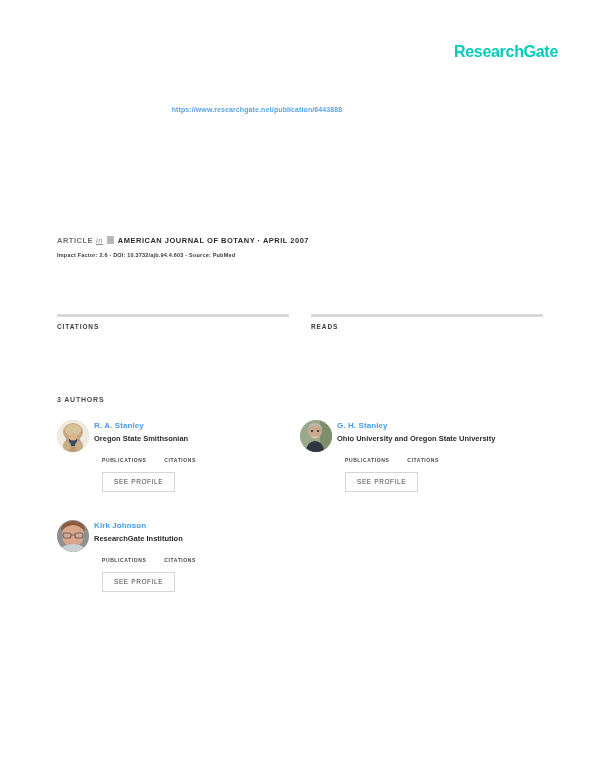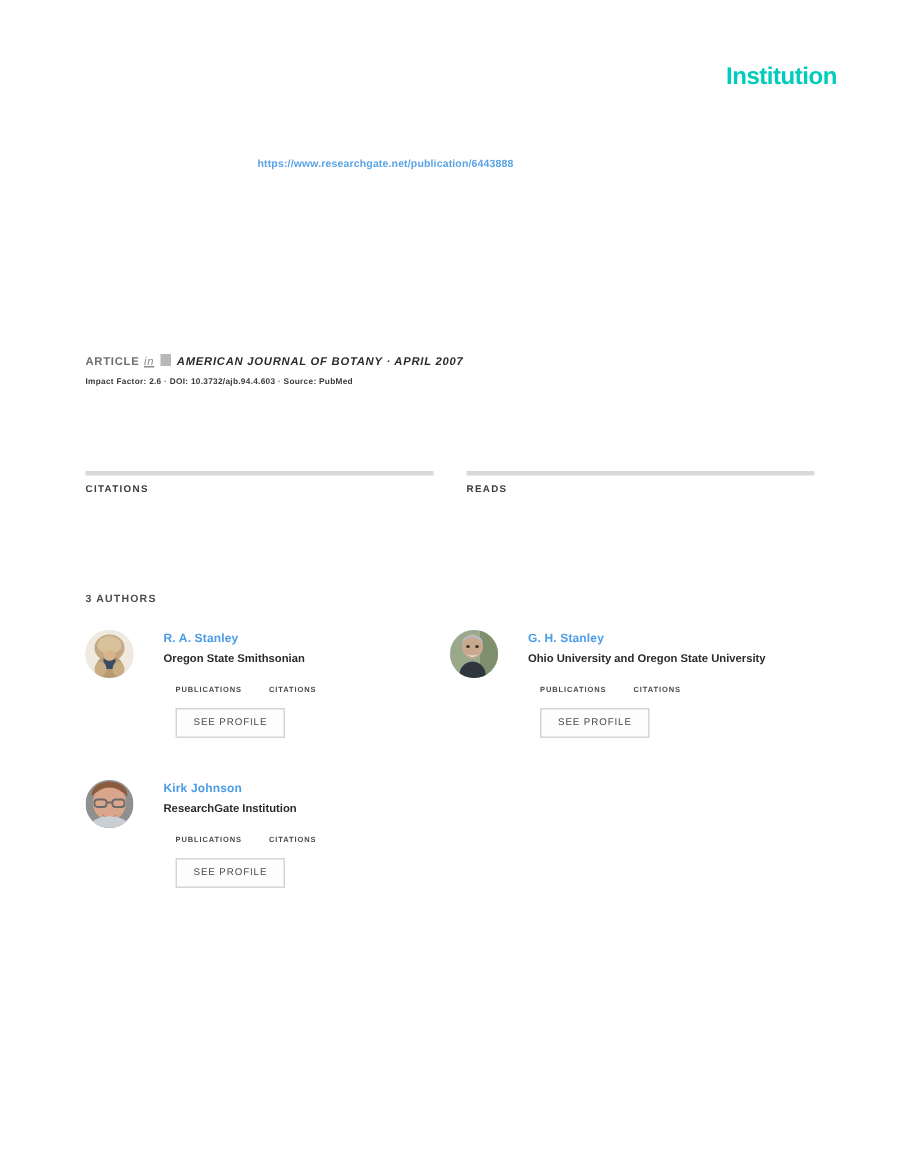"Institution" div.brand { text: Institution -> ResearchGate }
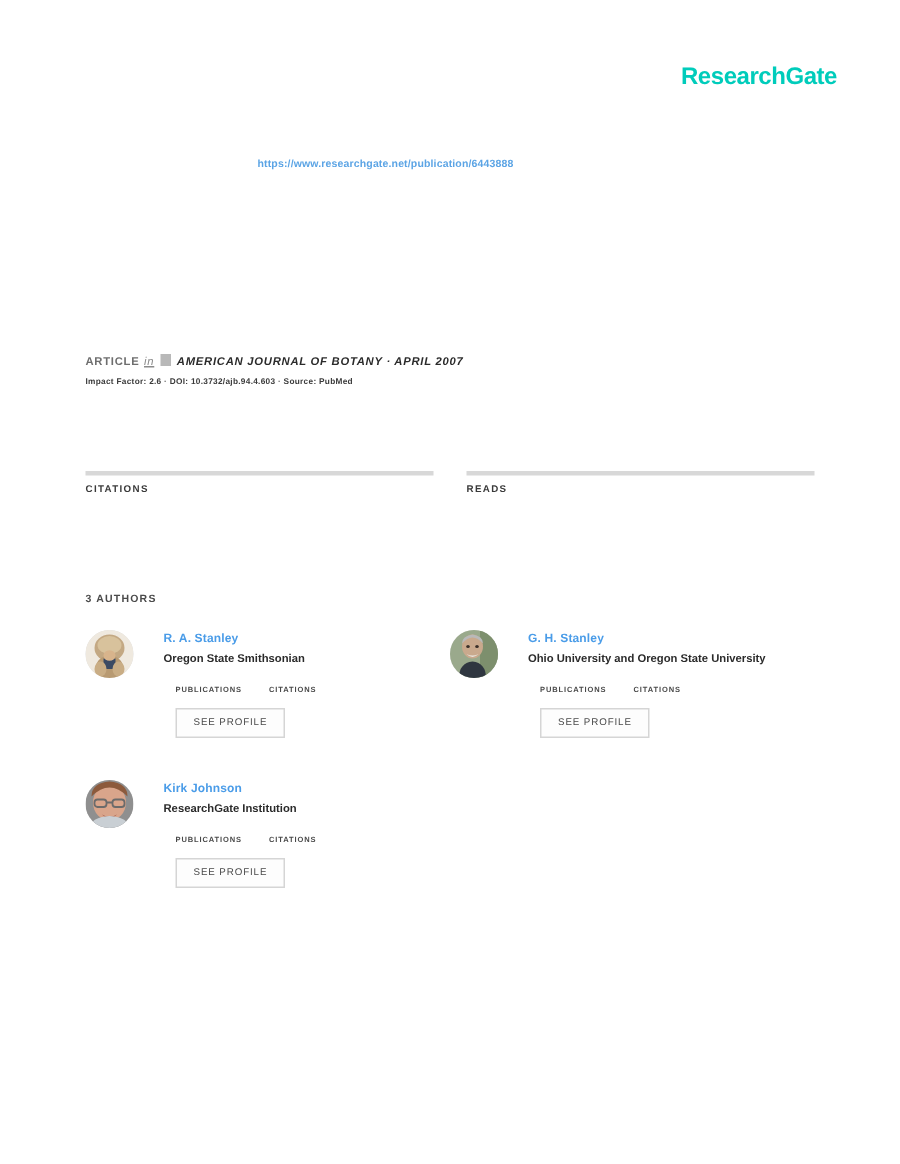"AMERICAN JOURNAL OF BOTANY ·" .meta-journal { font-style: italic -> none }
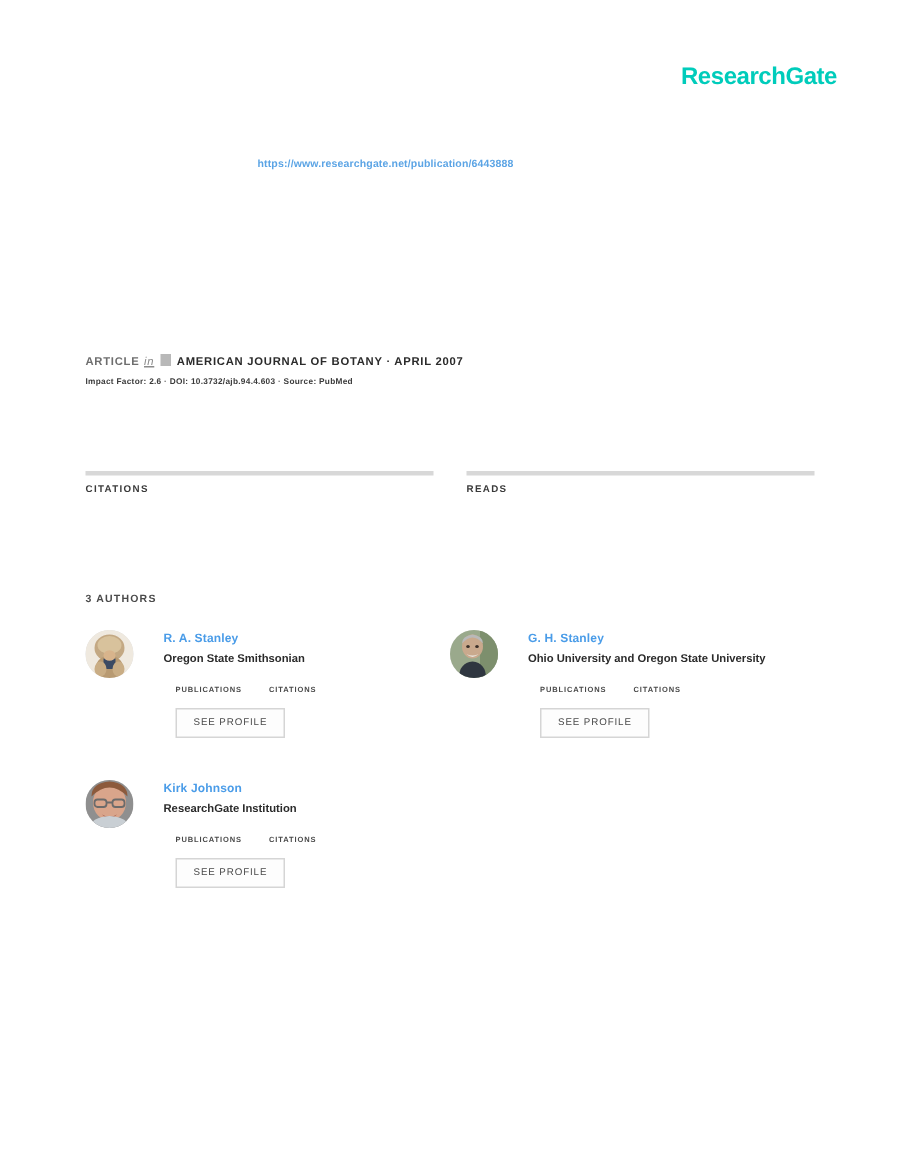"R. A. Stanley" .author-card { gap: 20px -> 5px }
